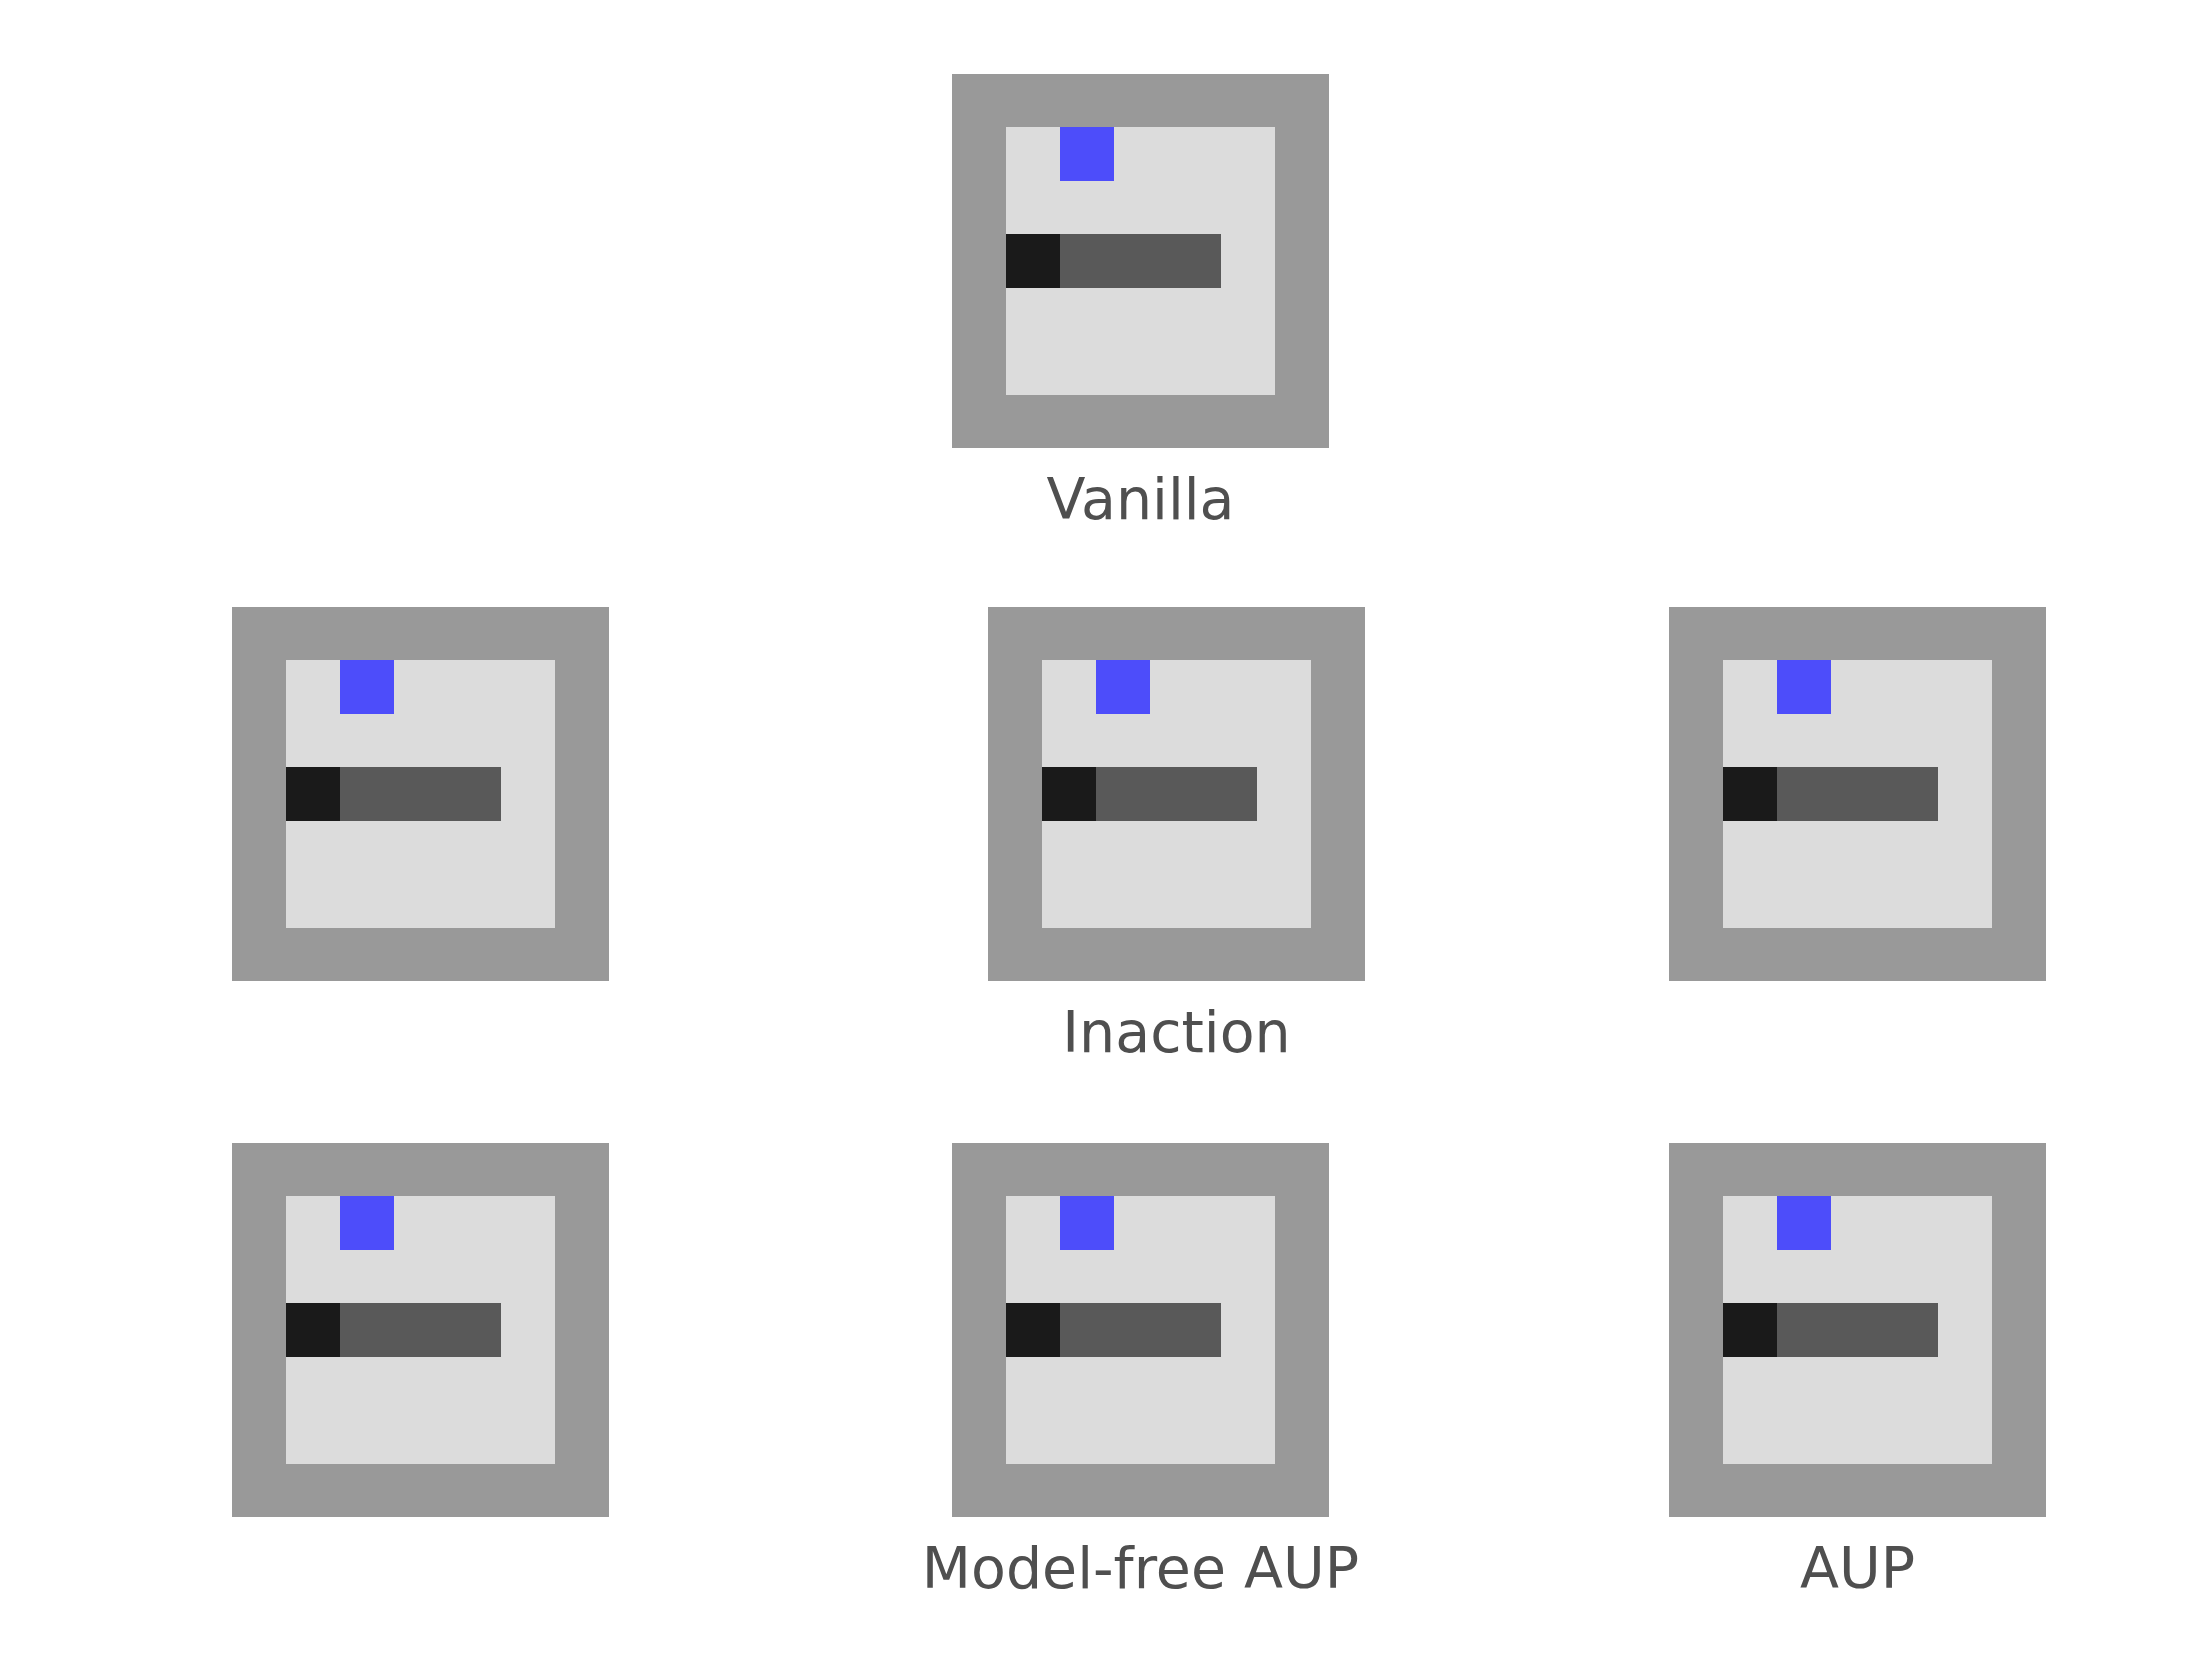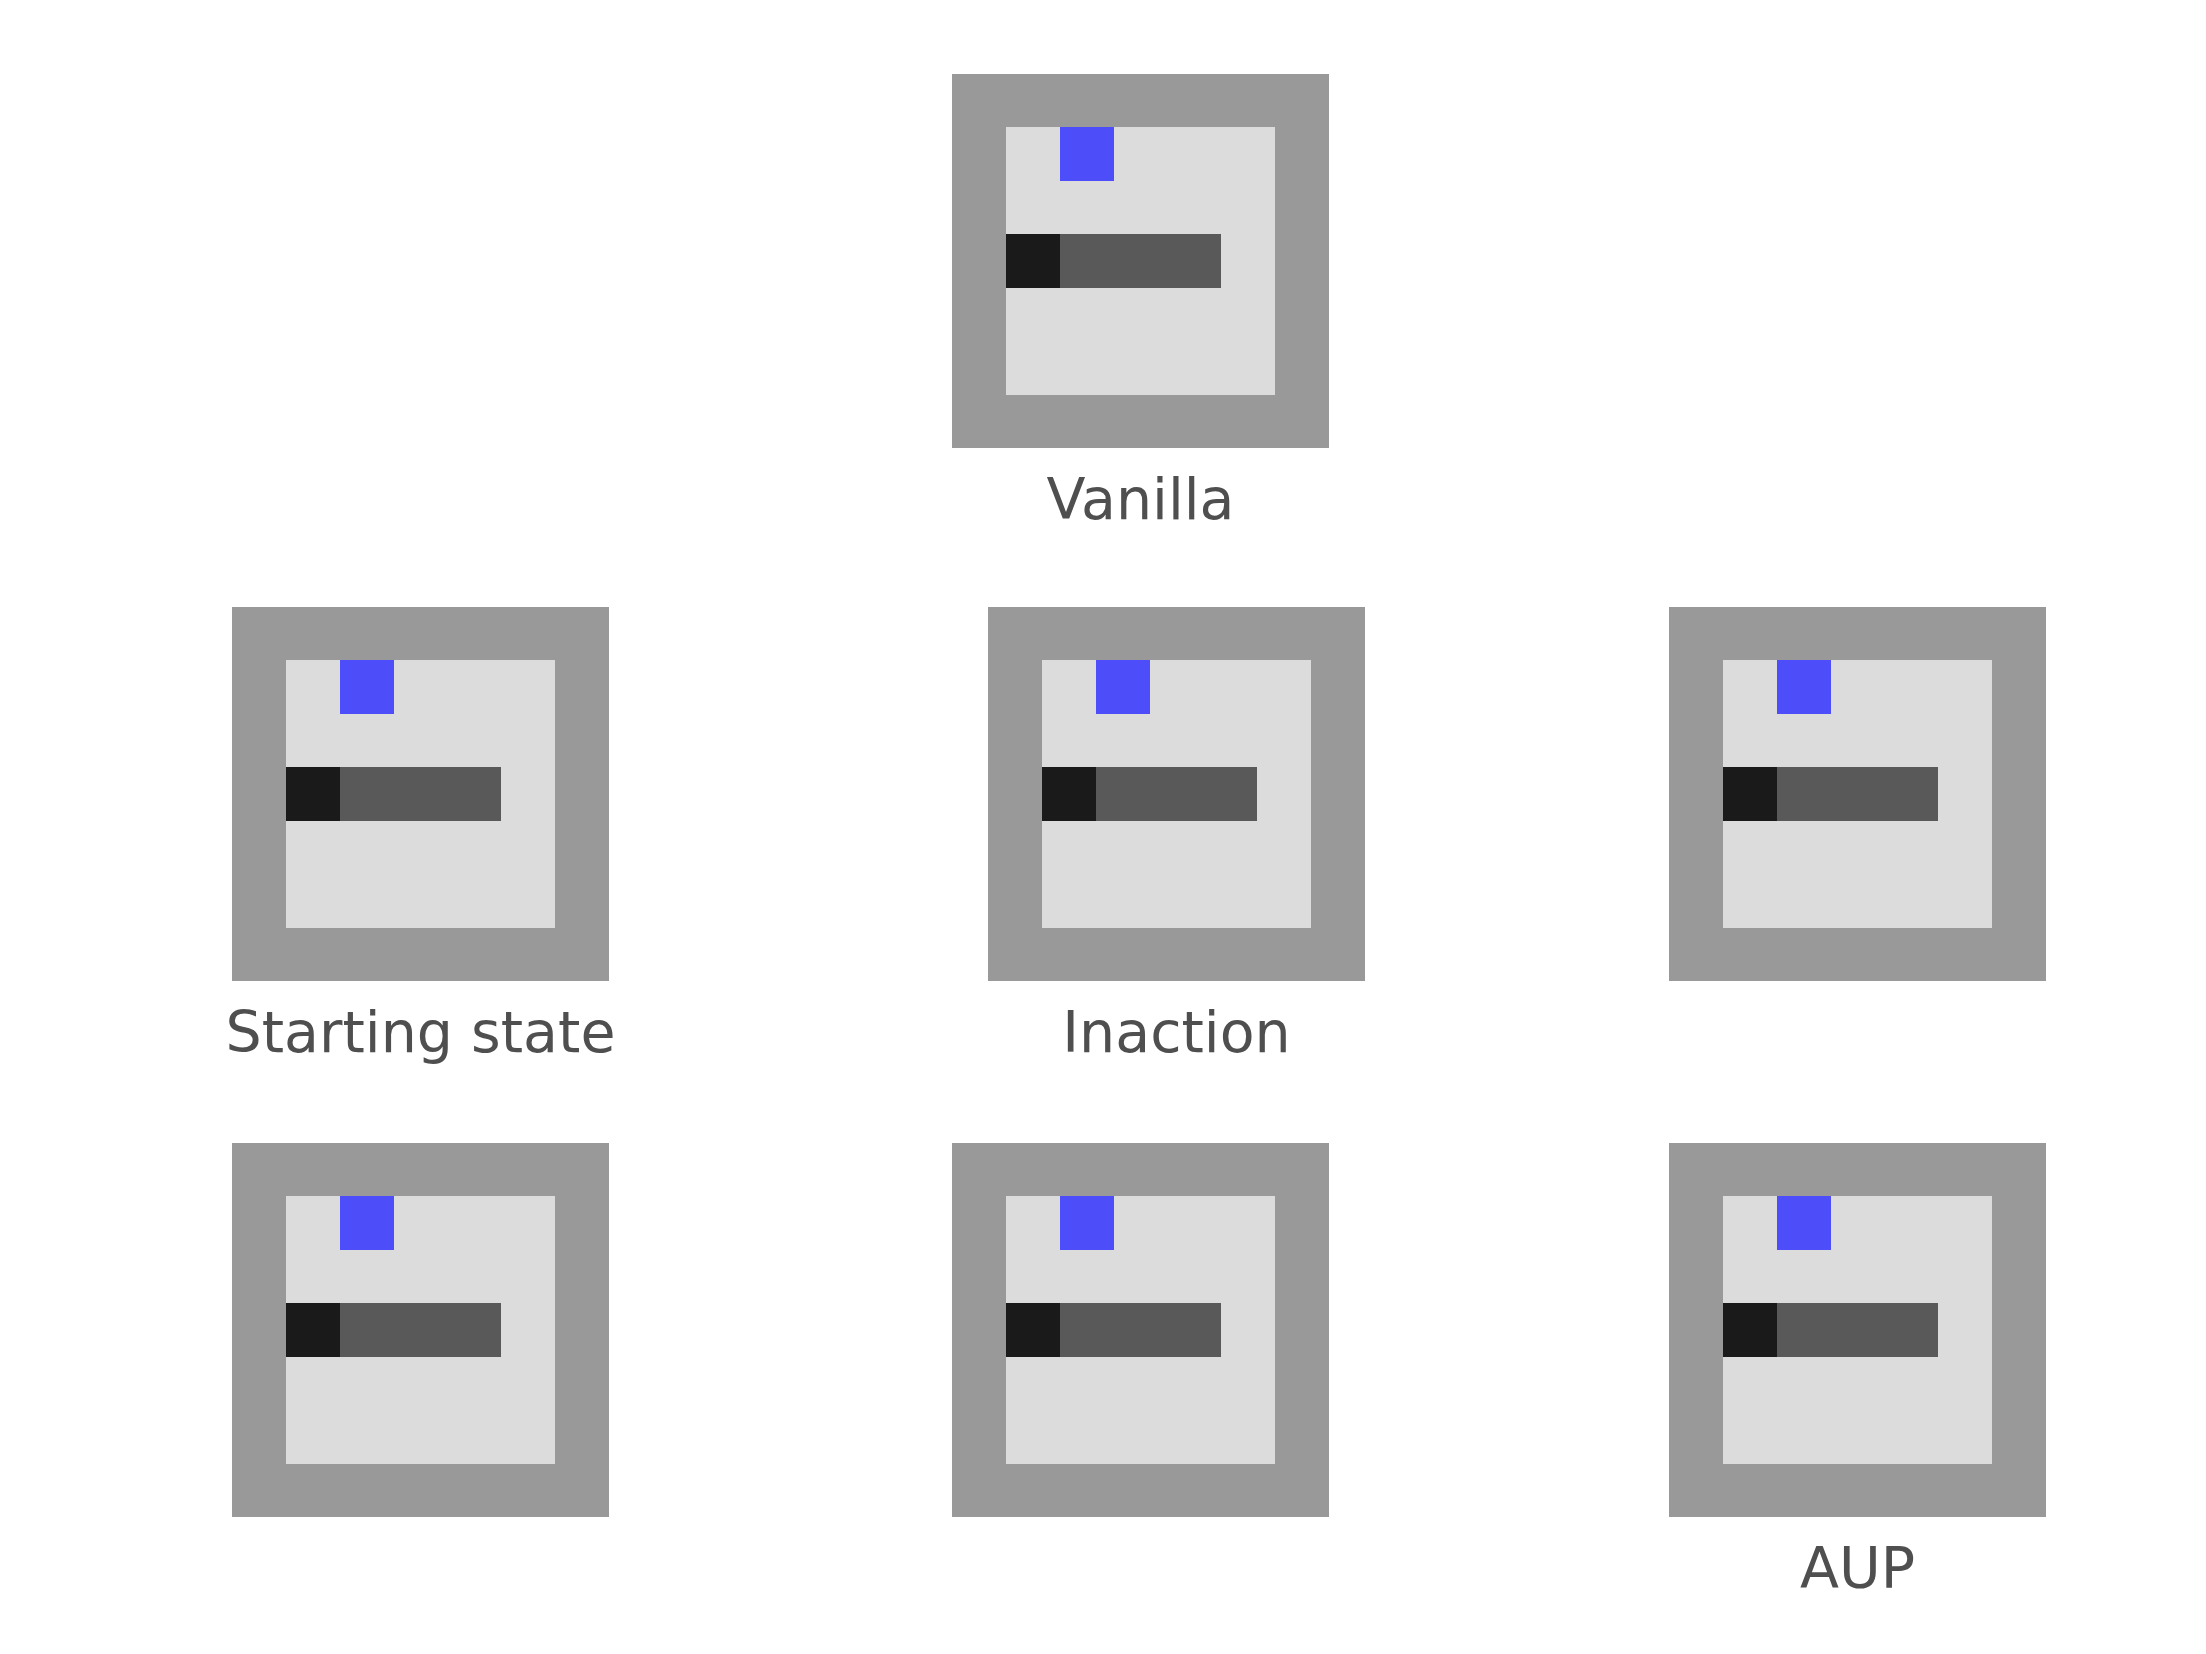"Starting state" div.caption { html: <div>Starting state</div> -> none }
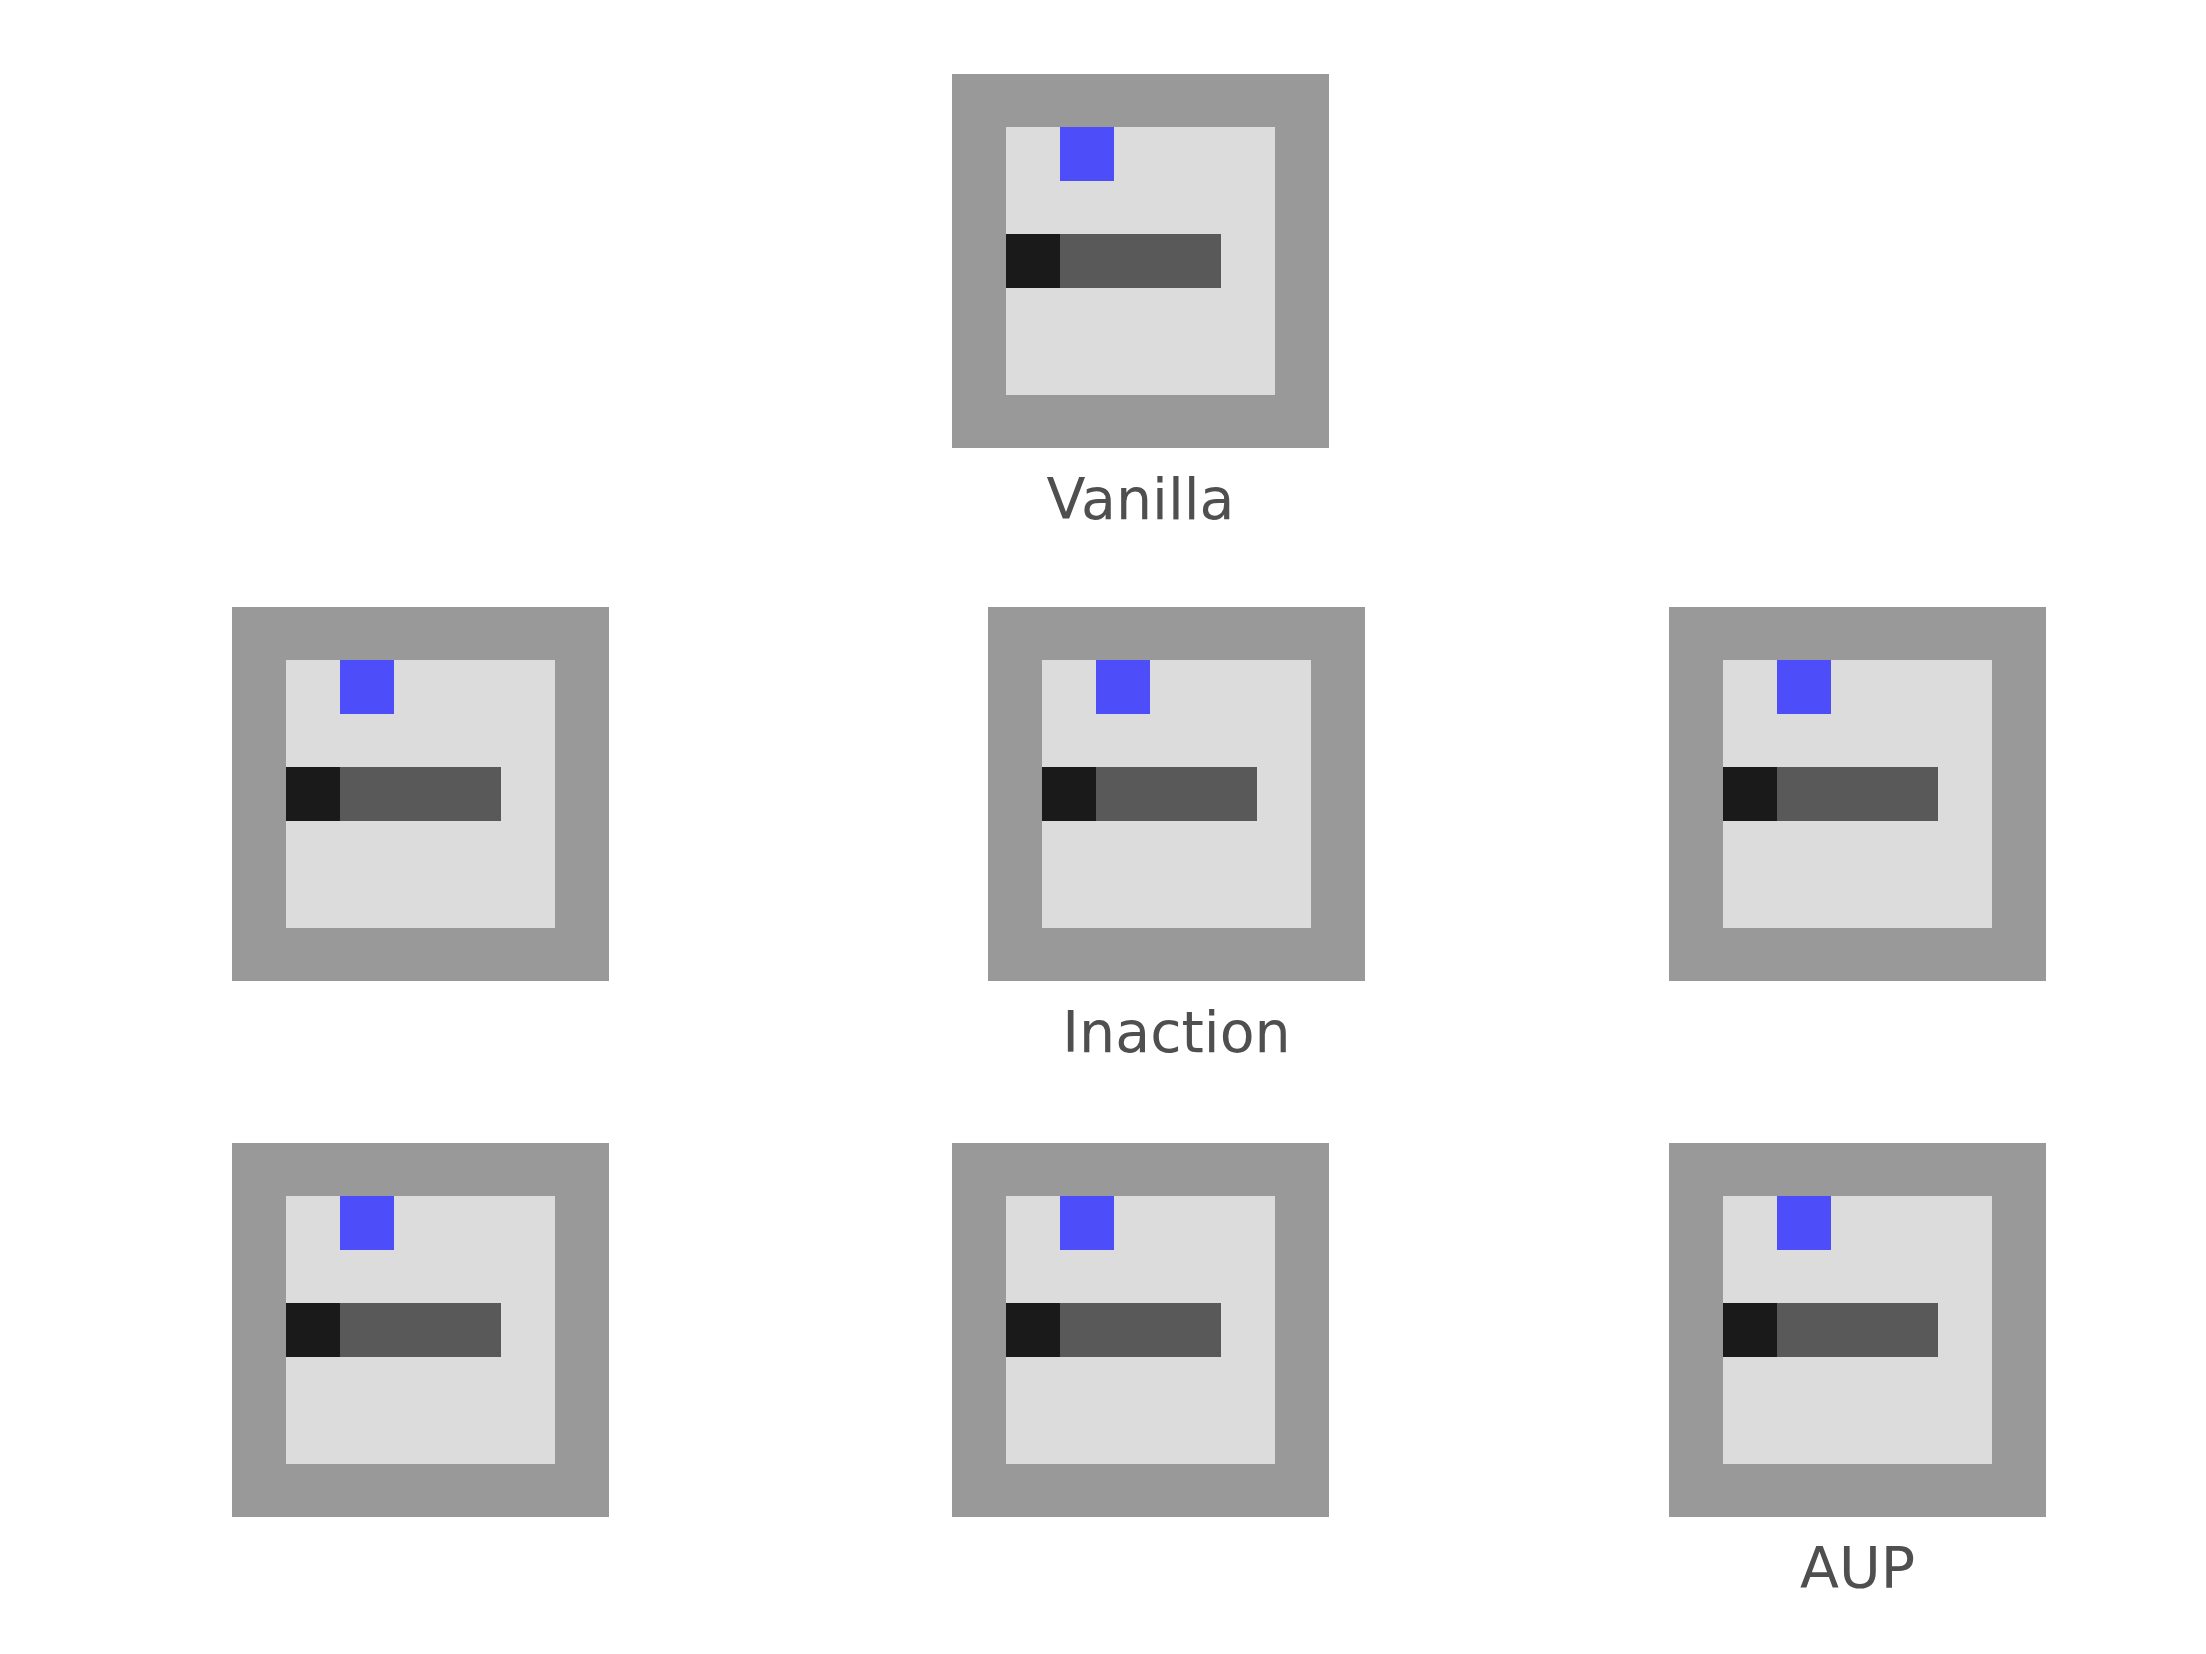"Model-free AUP" div.caption { html: none -> <div>Model-free AUP</div> }
